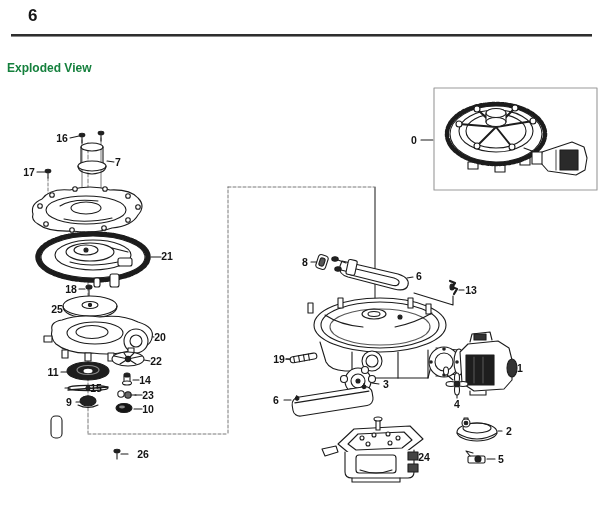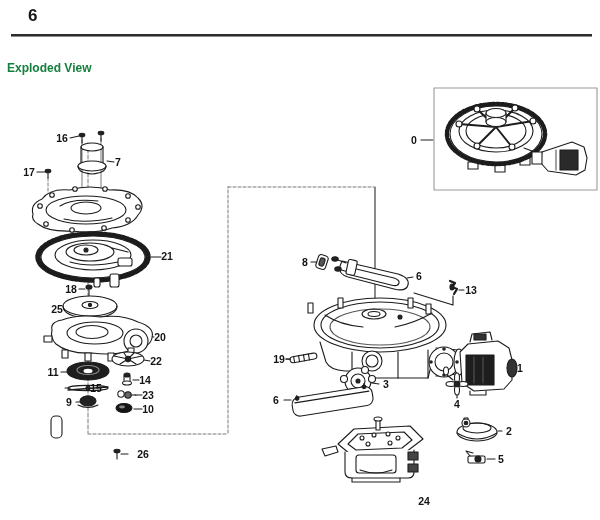"24" div.part-label { margin-top: 44px -> none }
